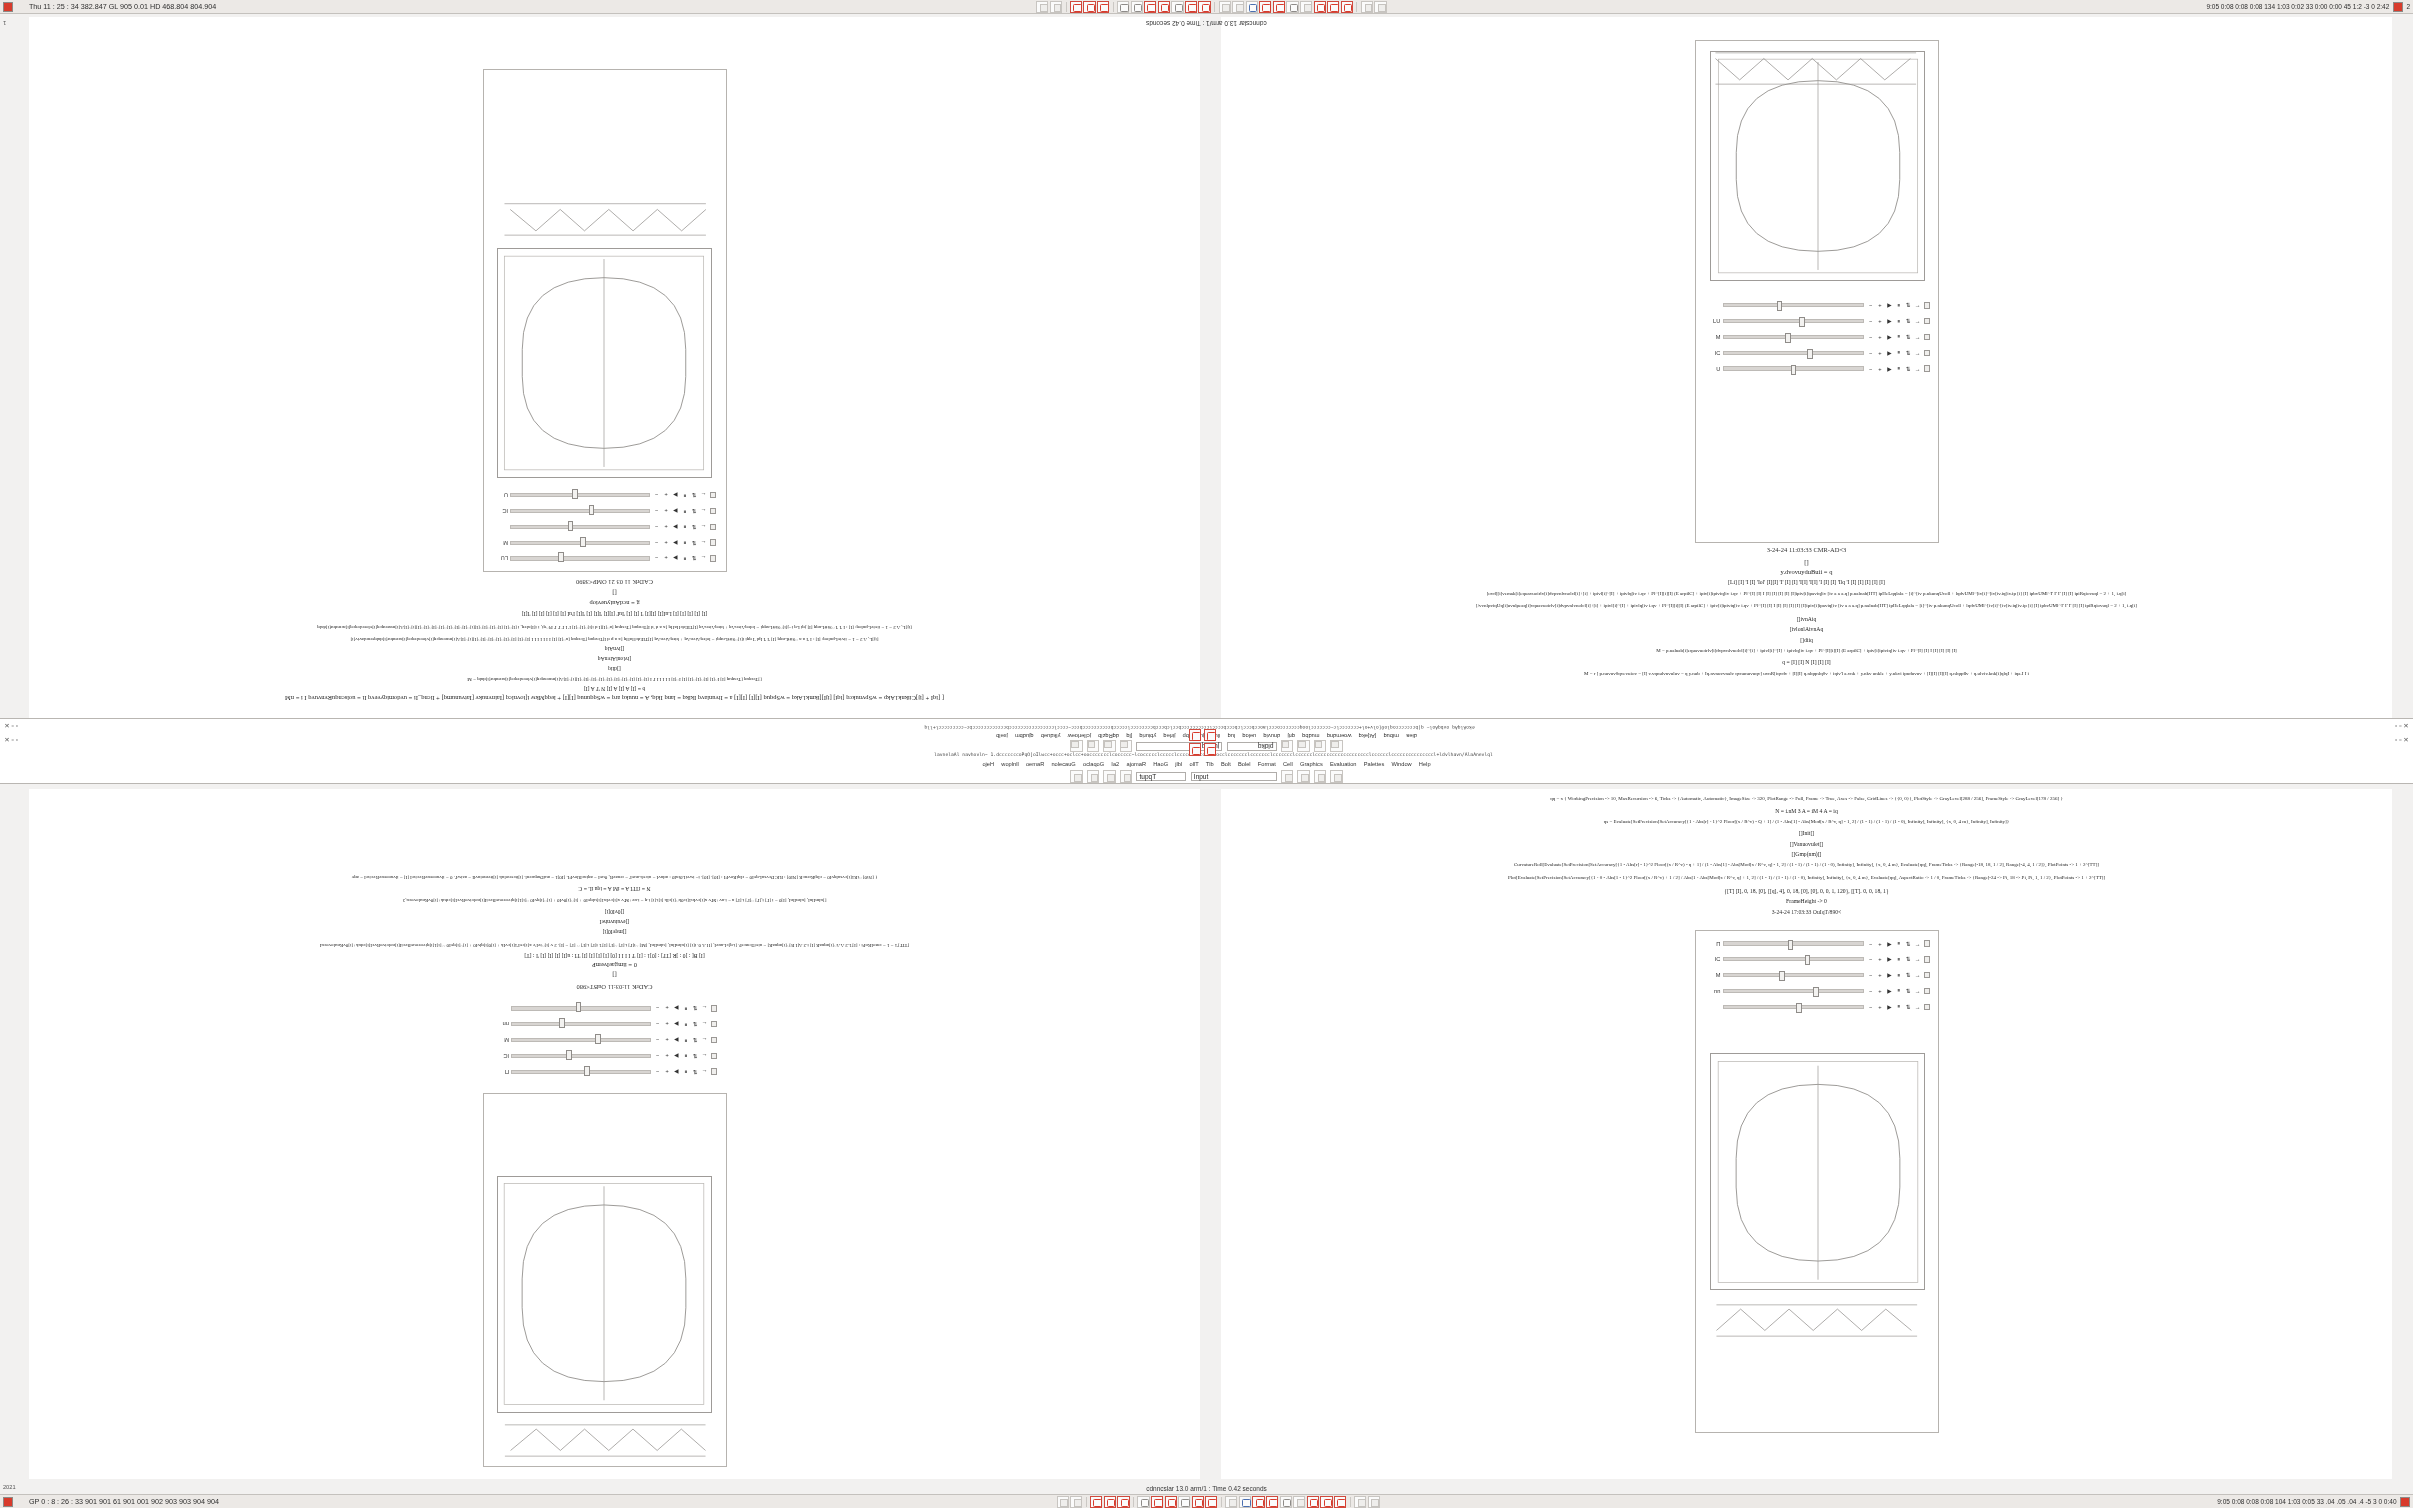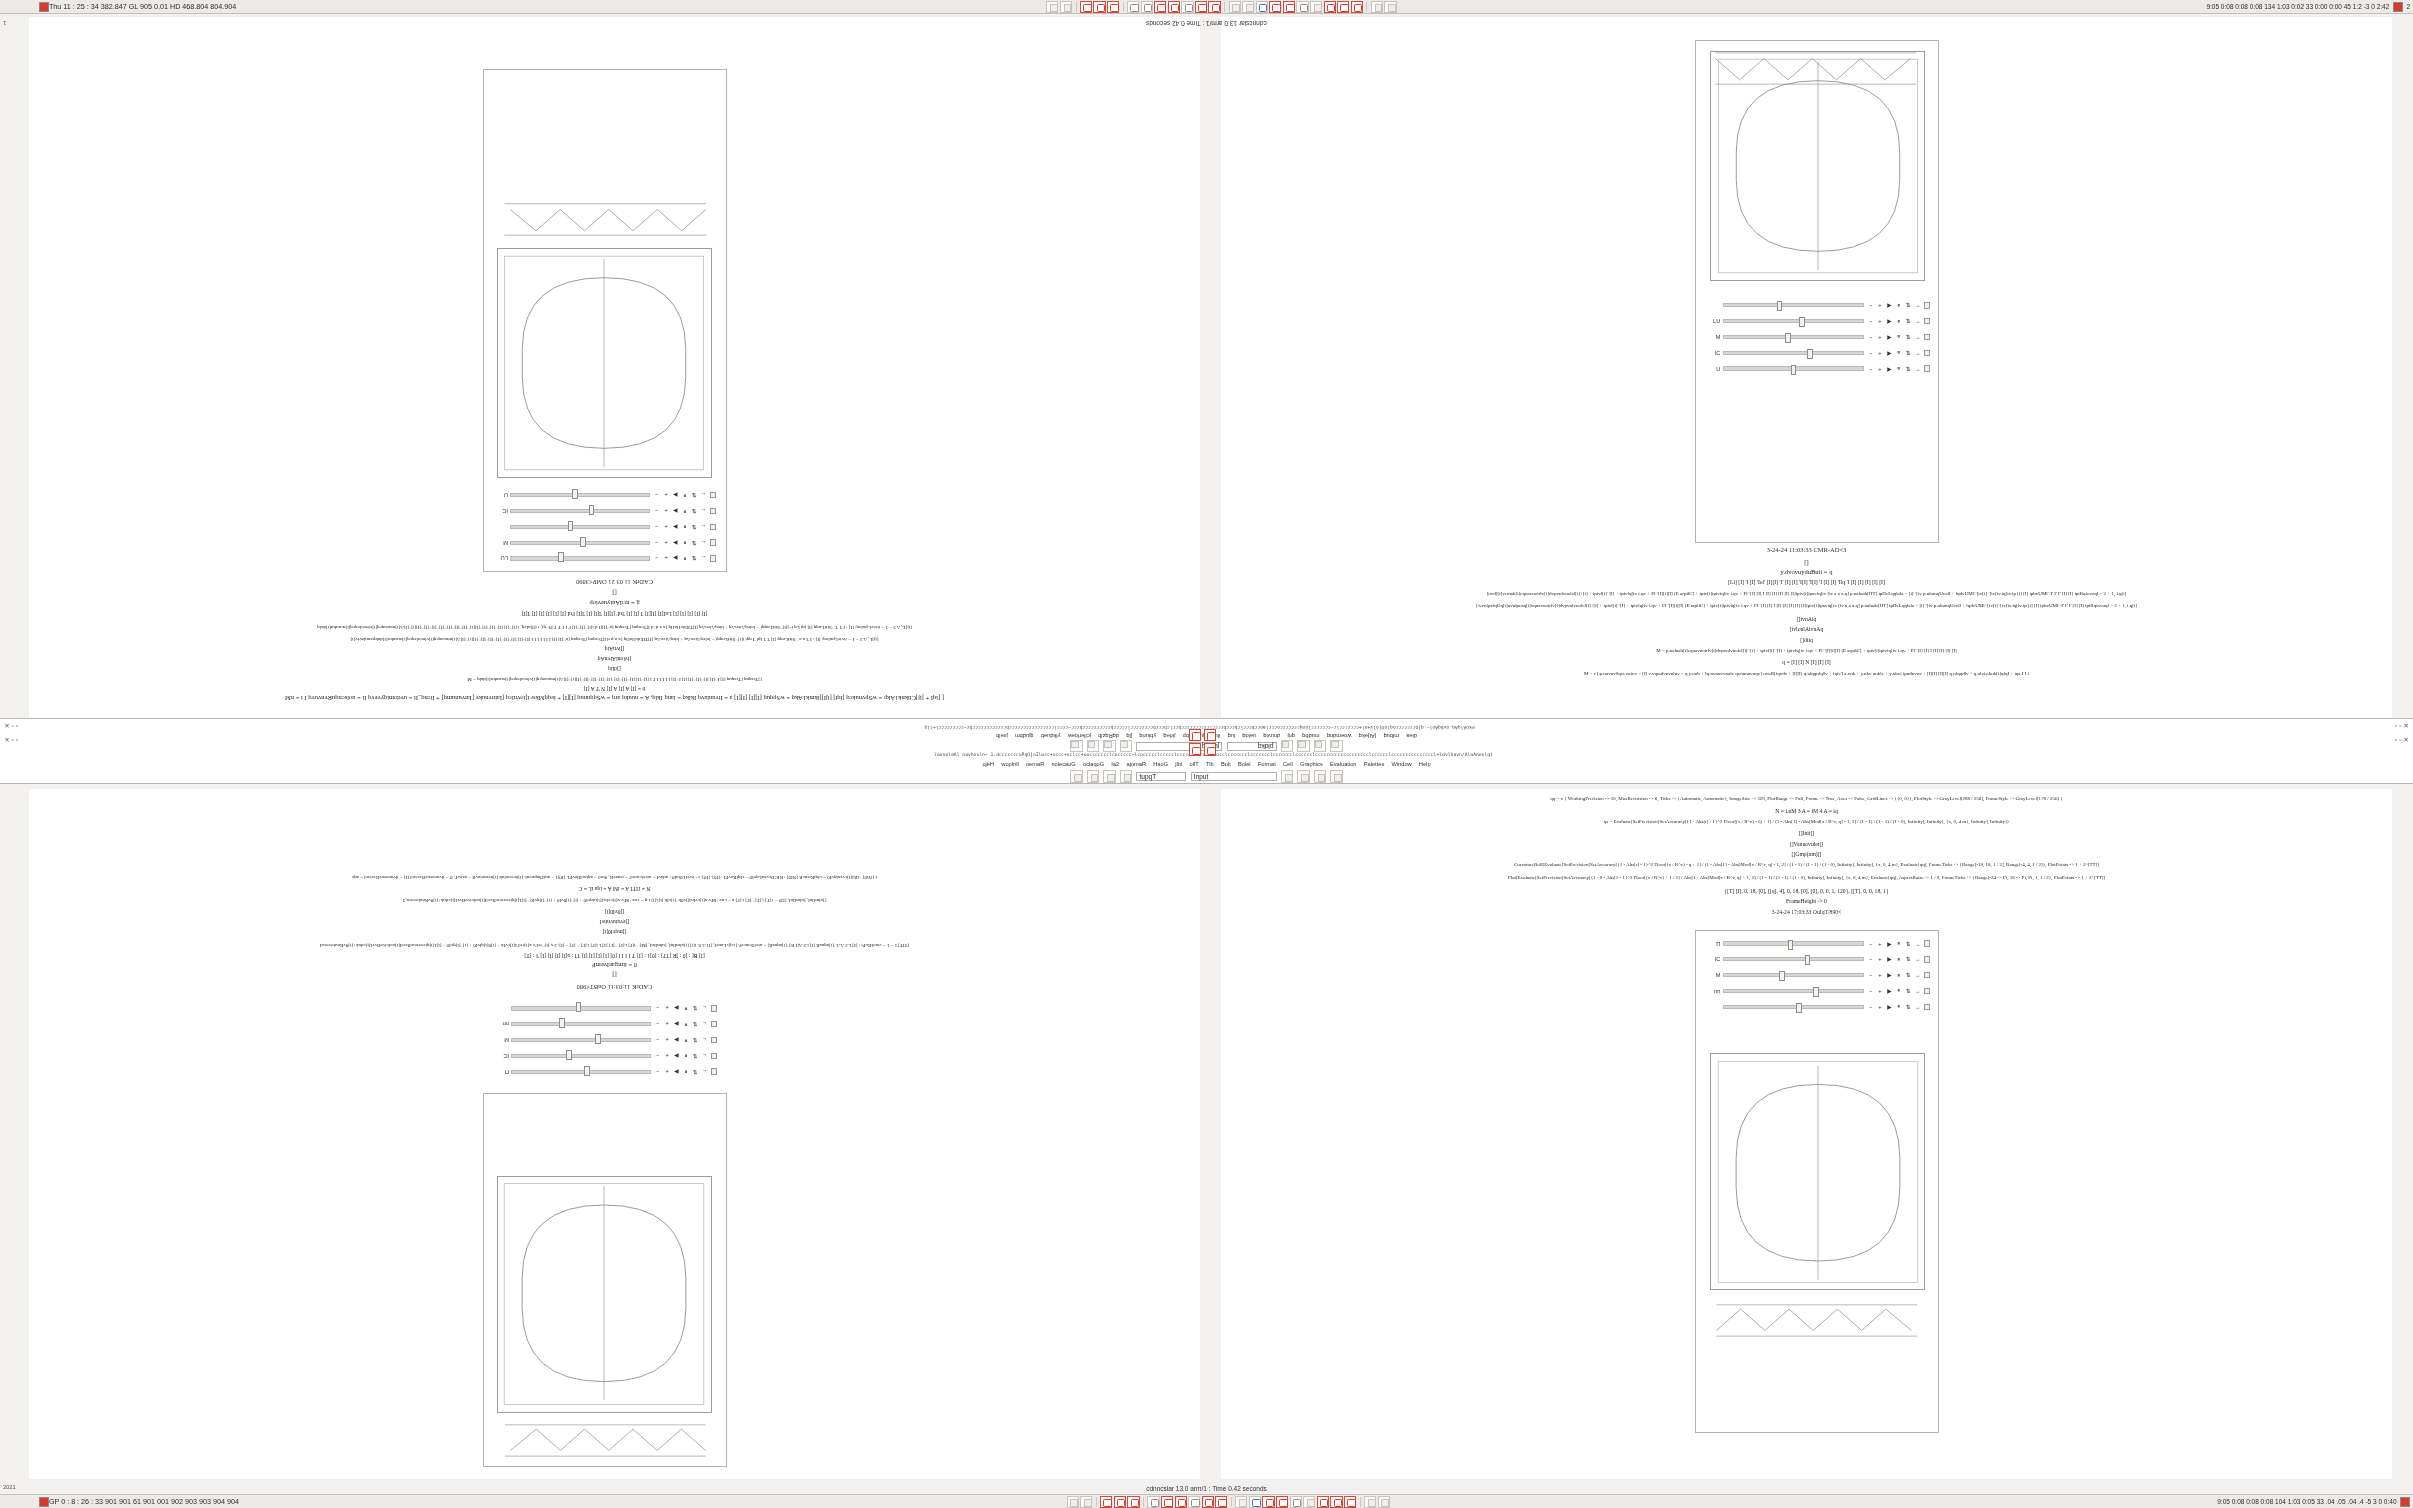"Thu 11 : 25 :" .sys-left { gap: 0 -> 16px; margin-left: 36px -> none }
